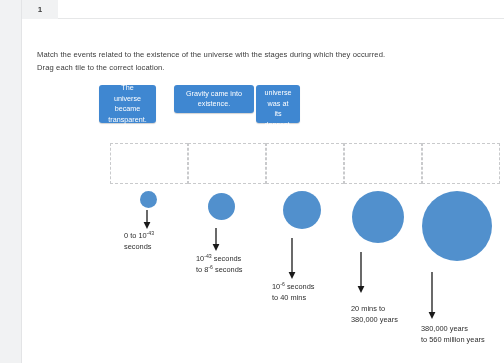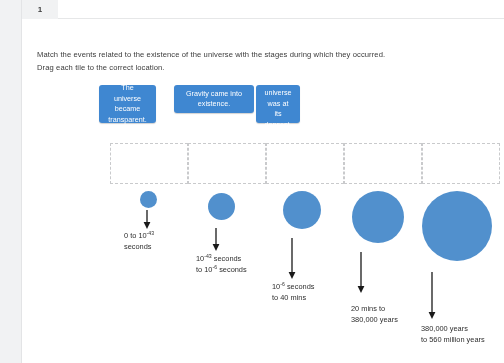"to 10" span { text: 10 -> 8 }
